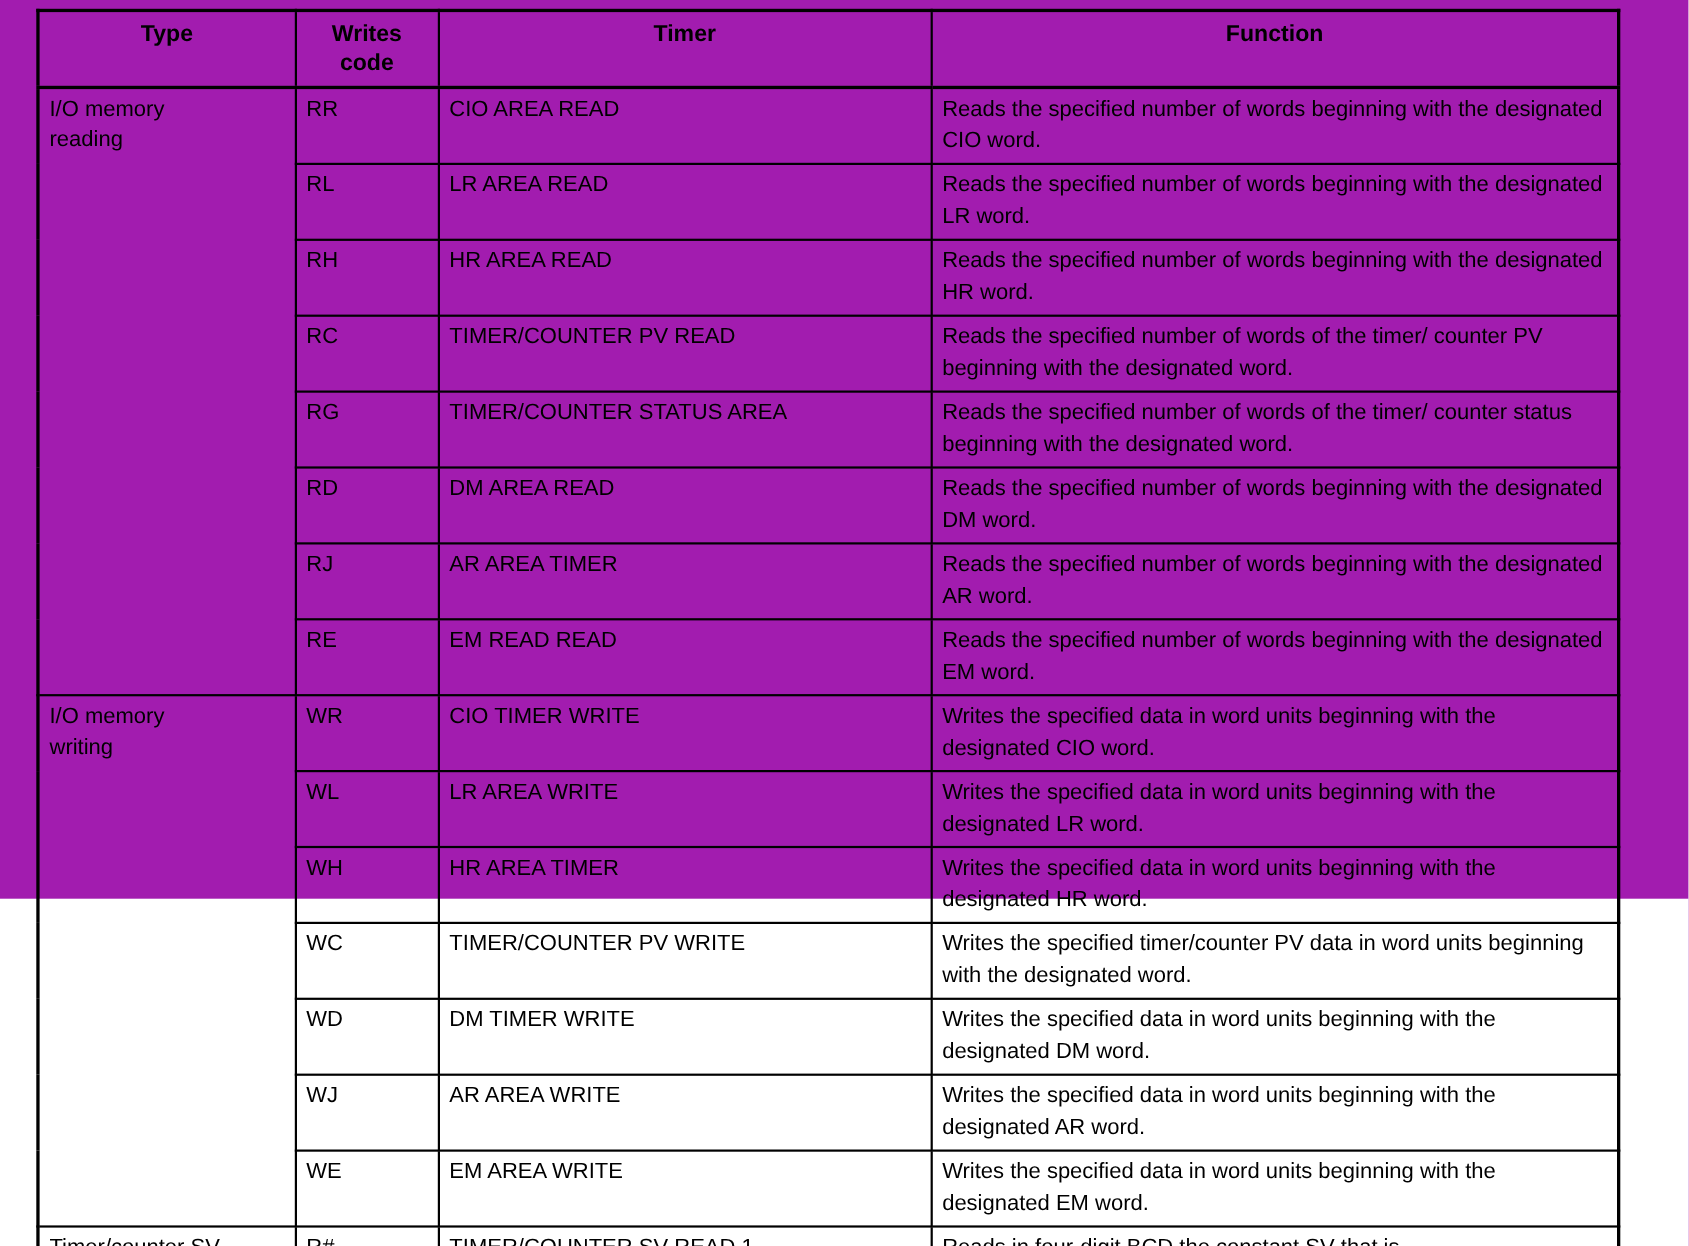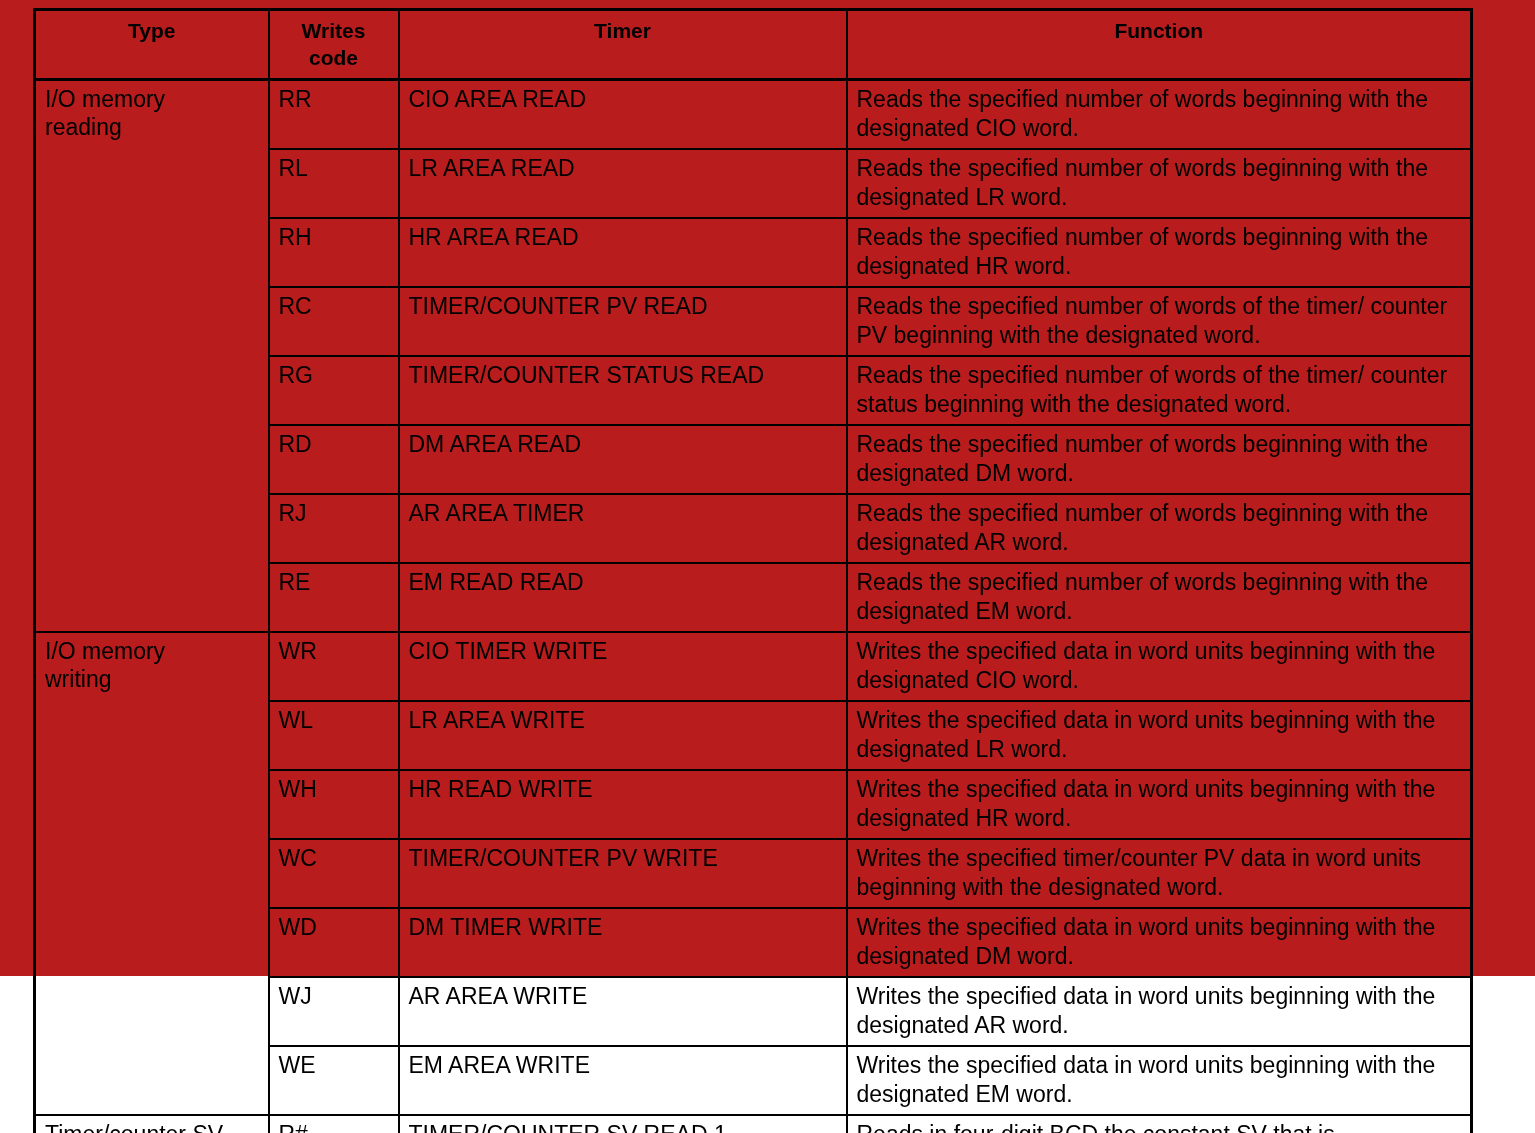"Type" .page { background: #b91c1c -> #a21caf; height: 976px -> 817px }
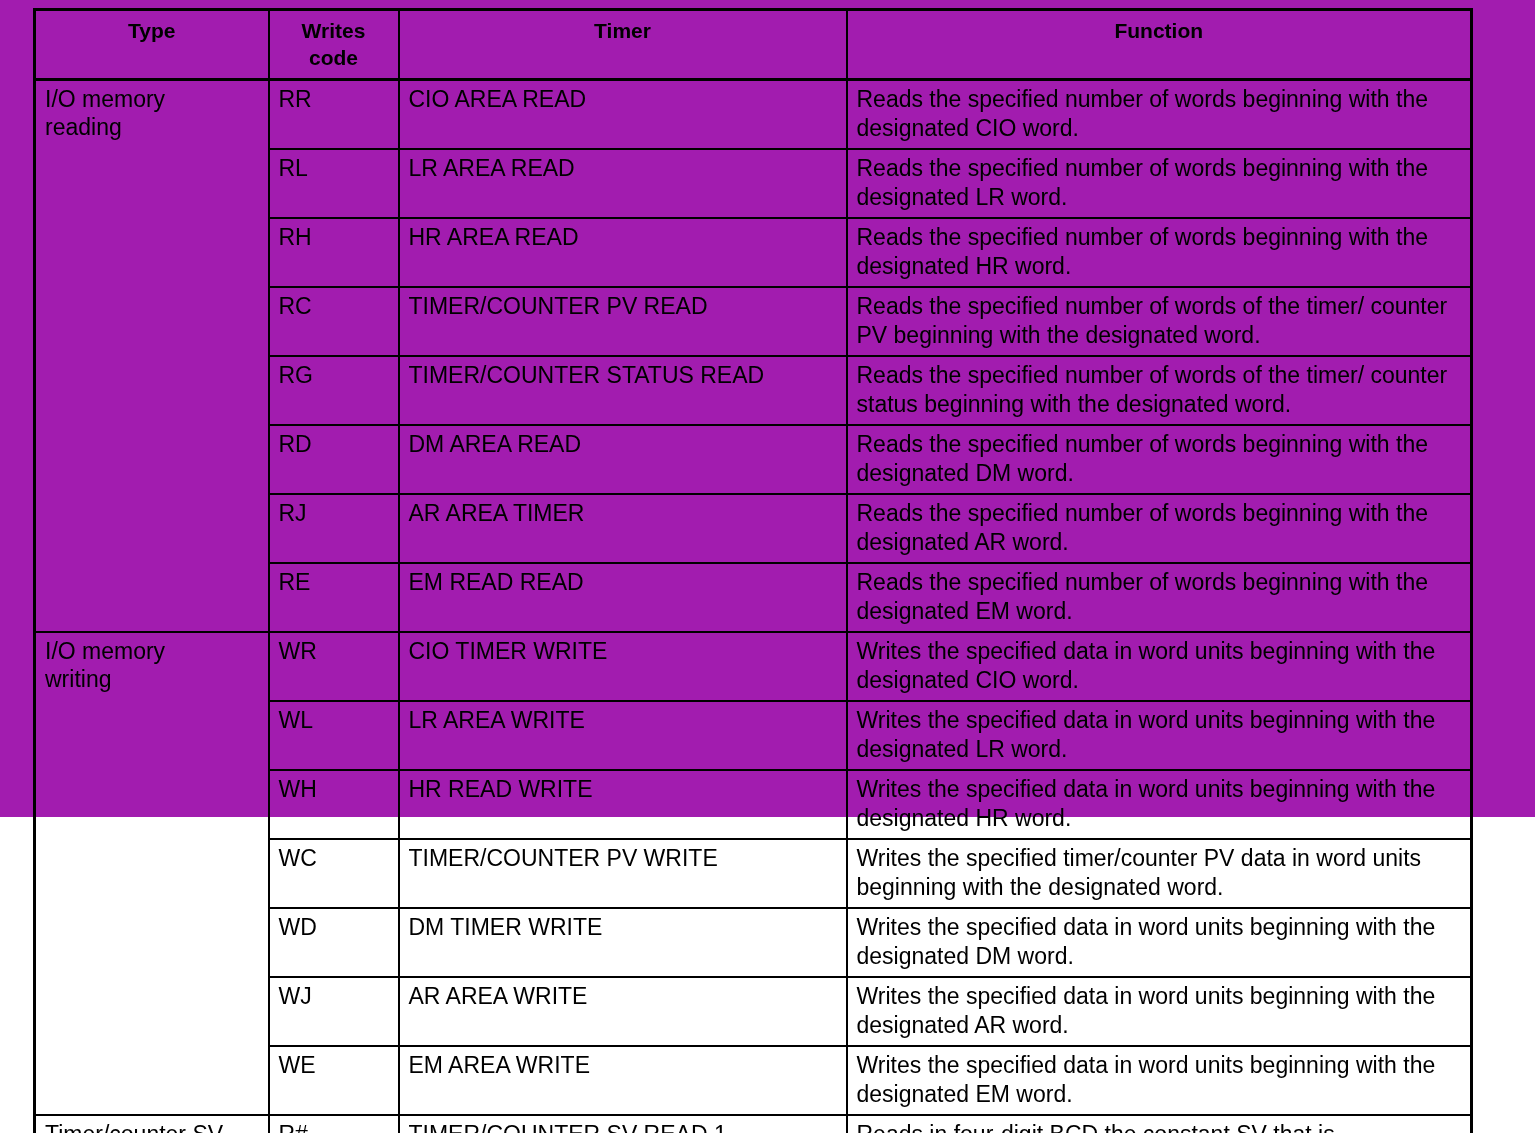"I/O memory" th, td { font-size: 23px -> 20px }
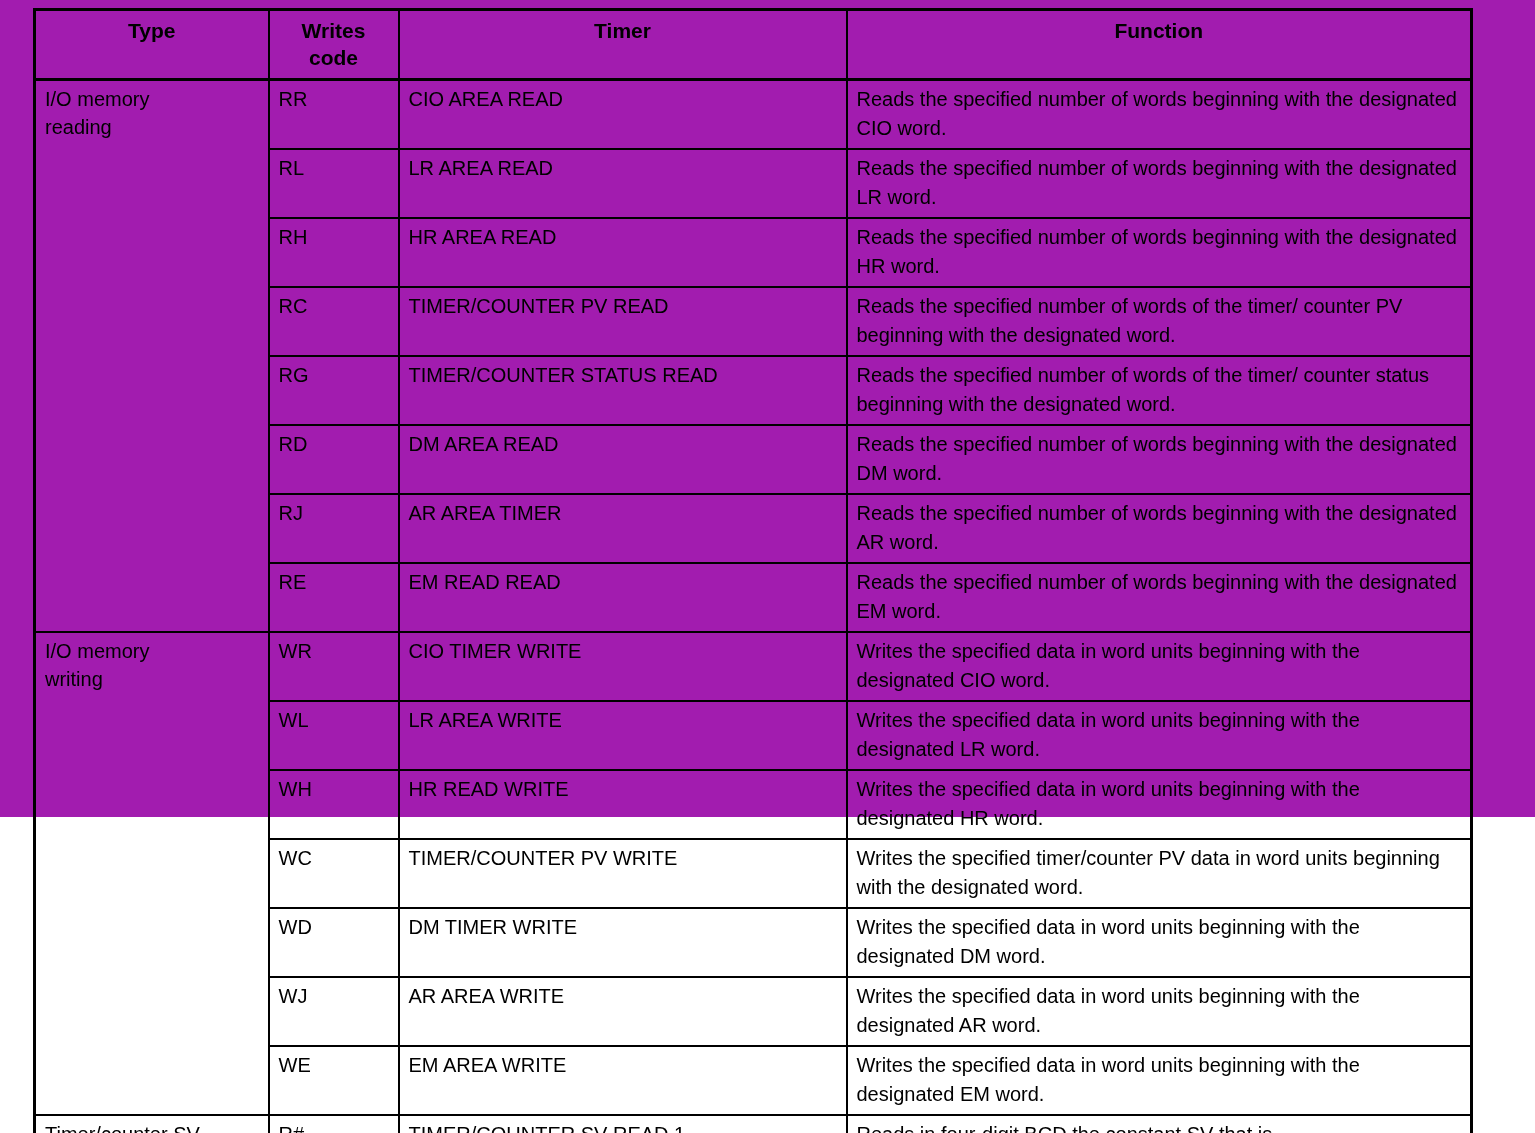"TIMER/COUNTER STATUS READ" td.cell-name { text: READ -> AREA }
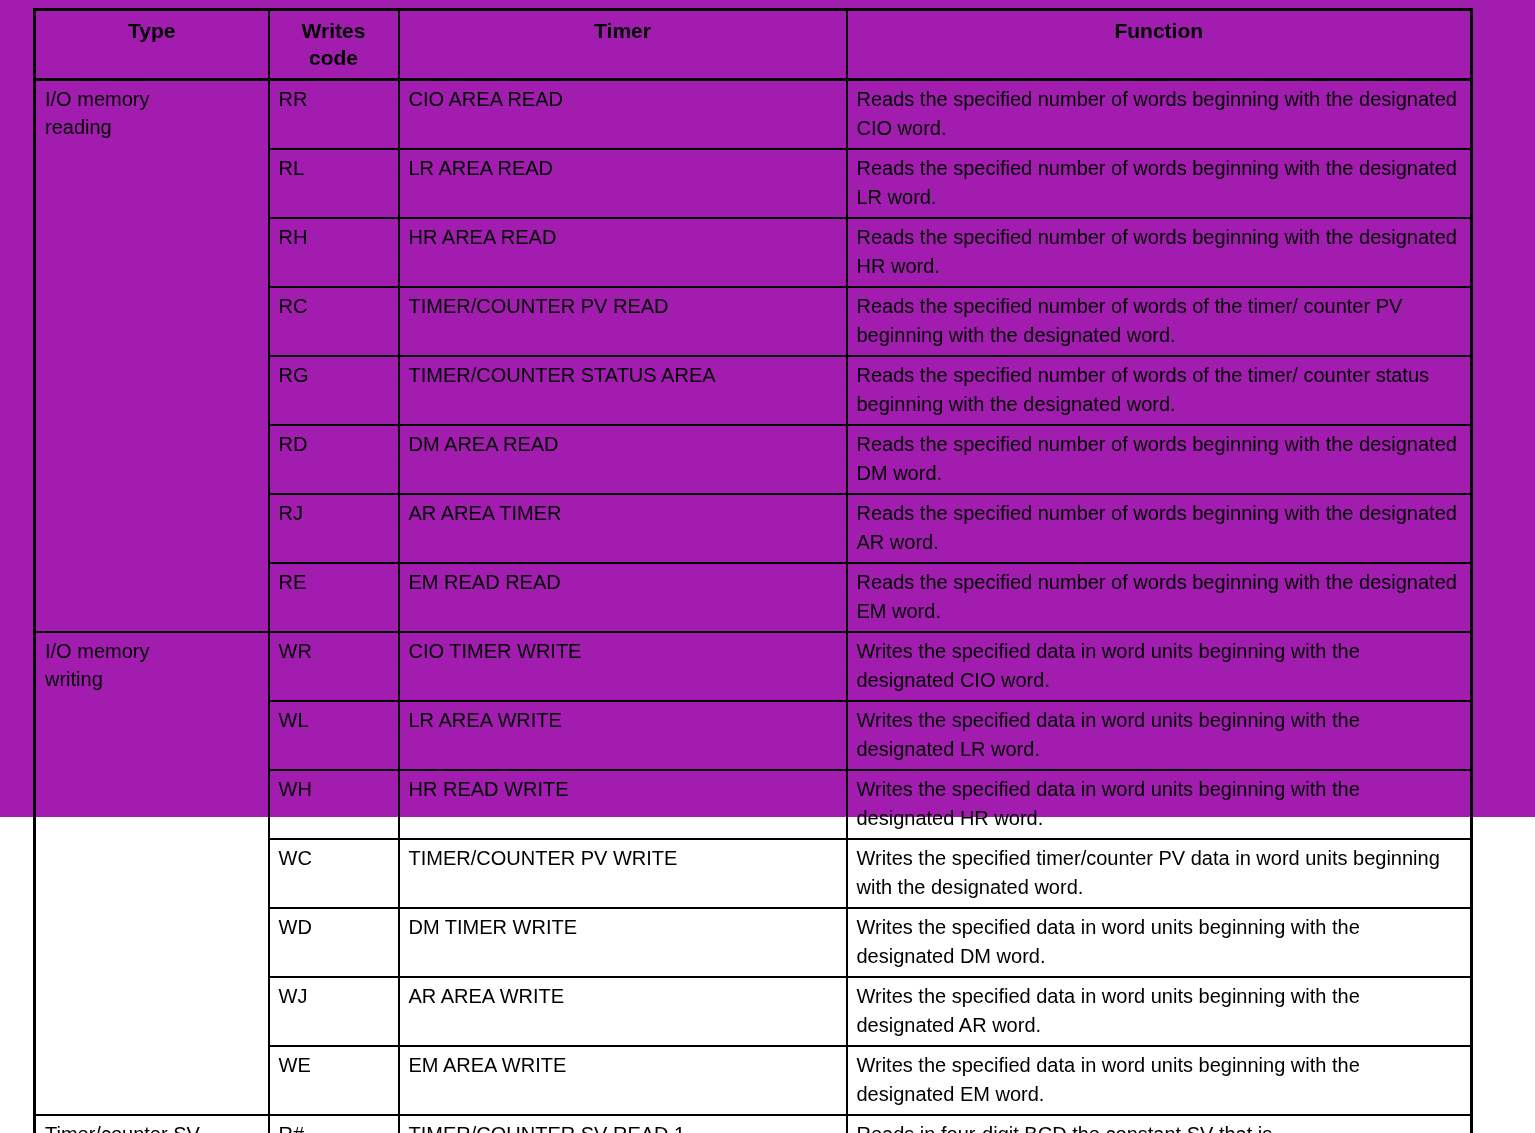"HR READ WRITE" td.cell-name { text: READ WRITE -> AREA TIMER }
